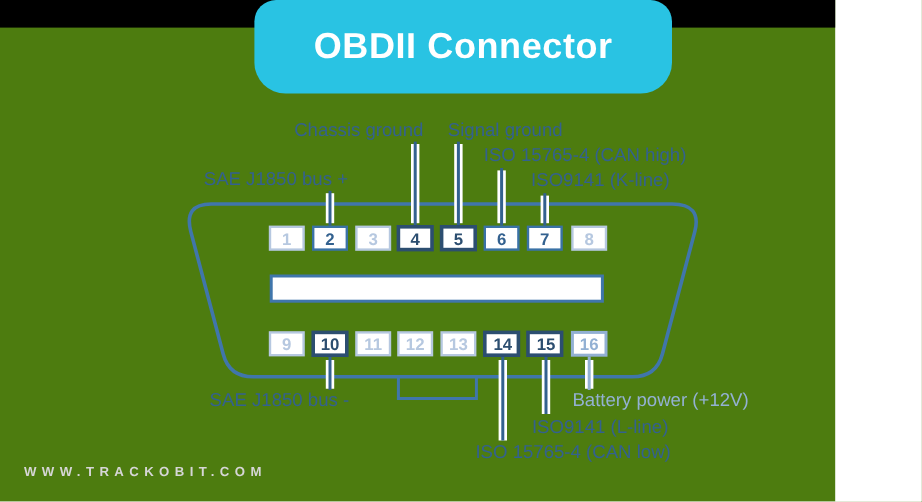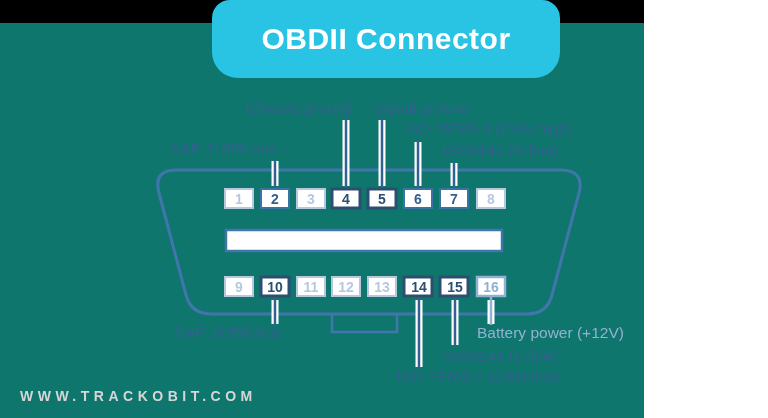"OBDII Connector" .stage { background: #0f766e -> #4d7c0f; width: 644px -> 696px }
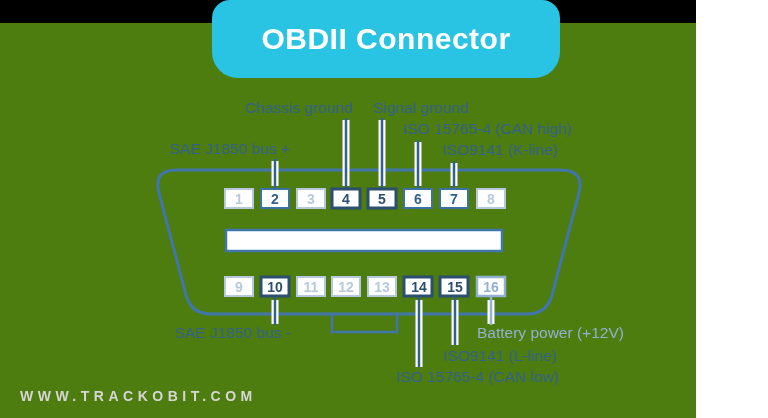"WWW.TRACKOBIT.COM" .watermark { font-size: 14px -> 11px }
